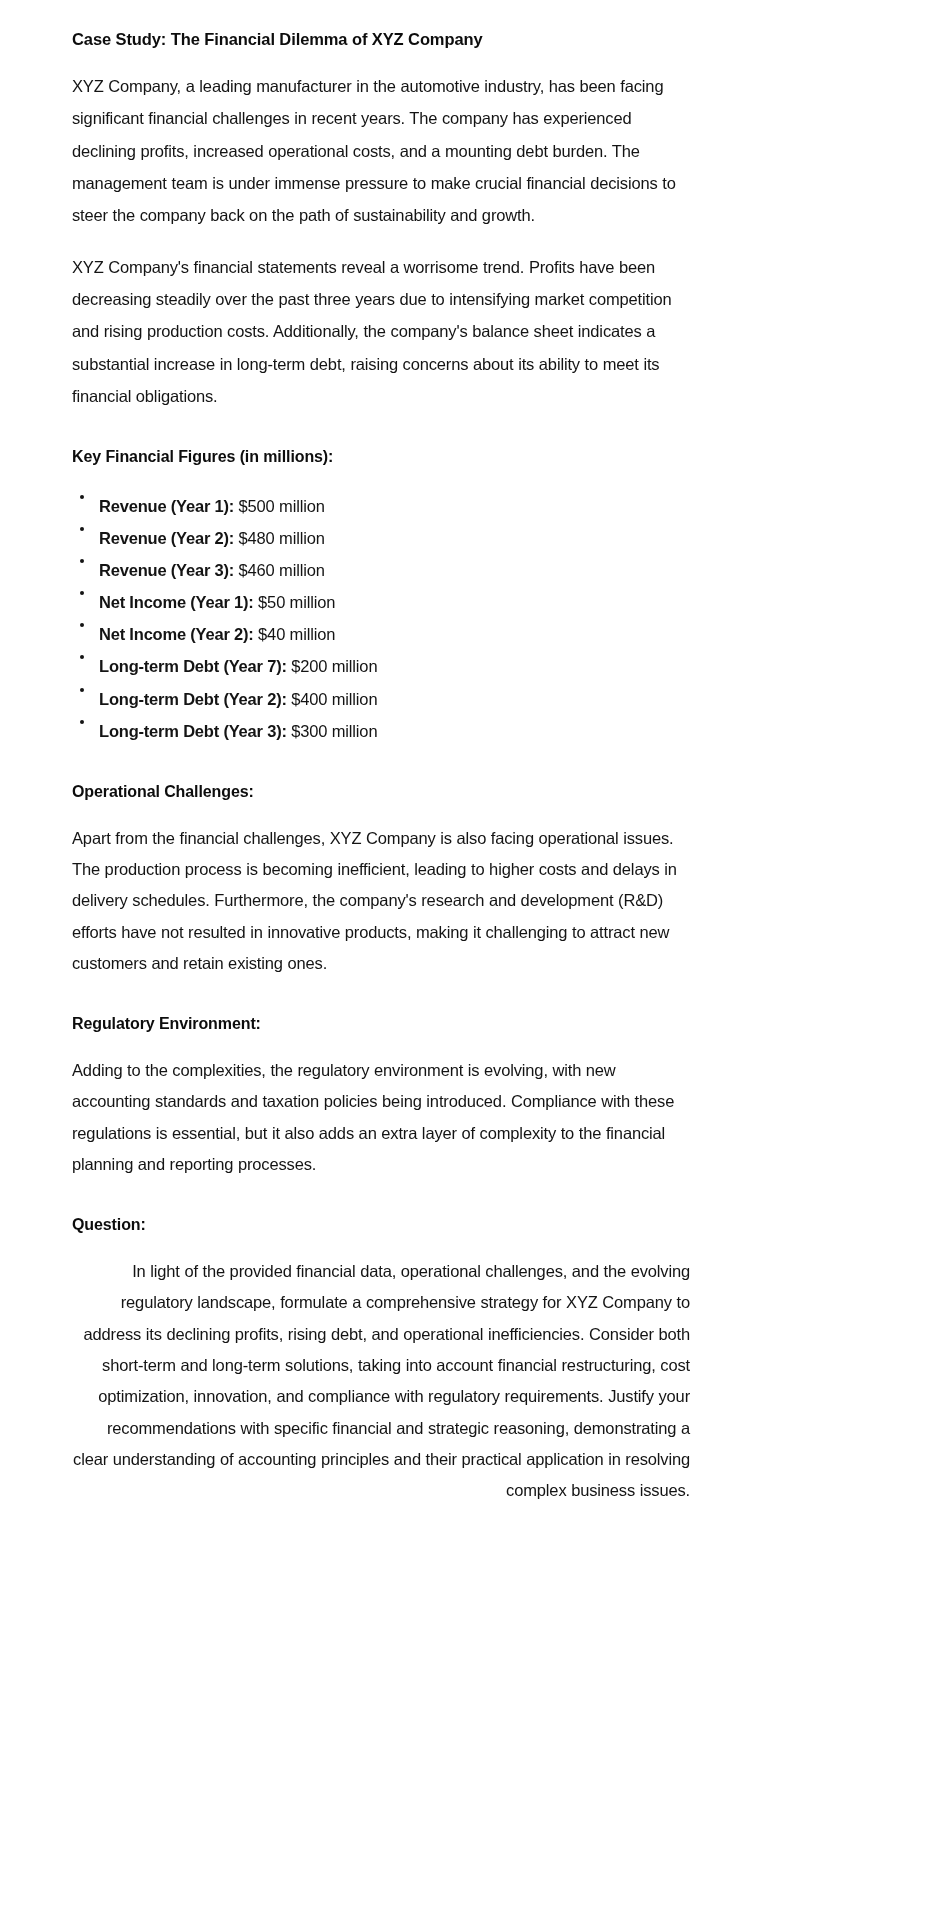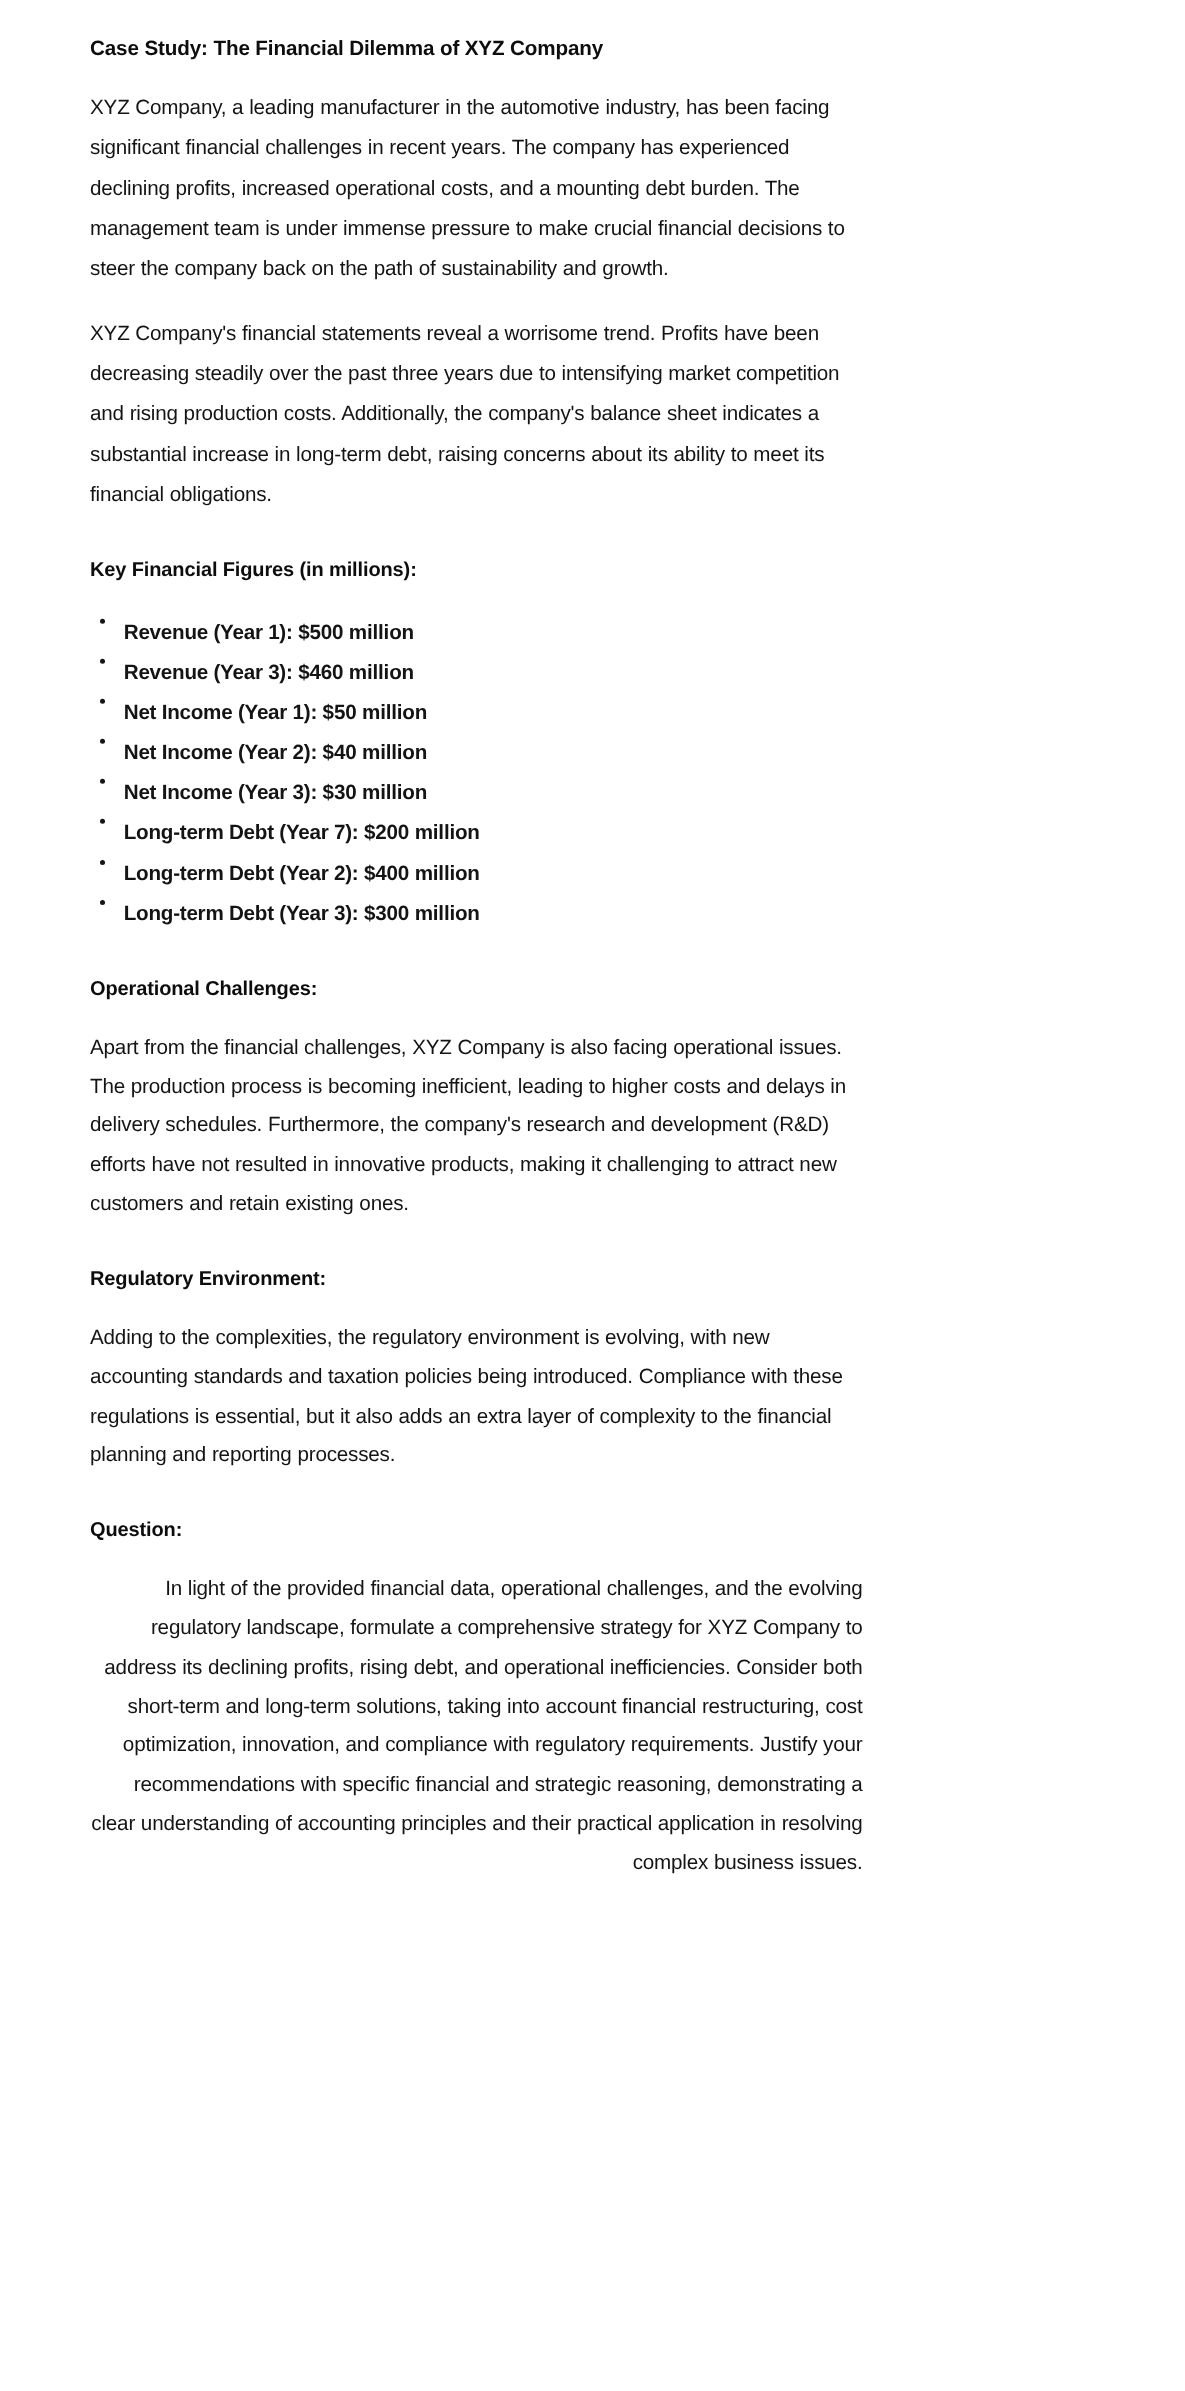"$500 million" .figures-list li .fig-value { font-weight: bold -> normal }
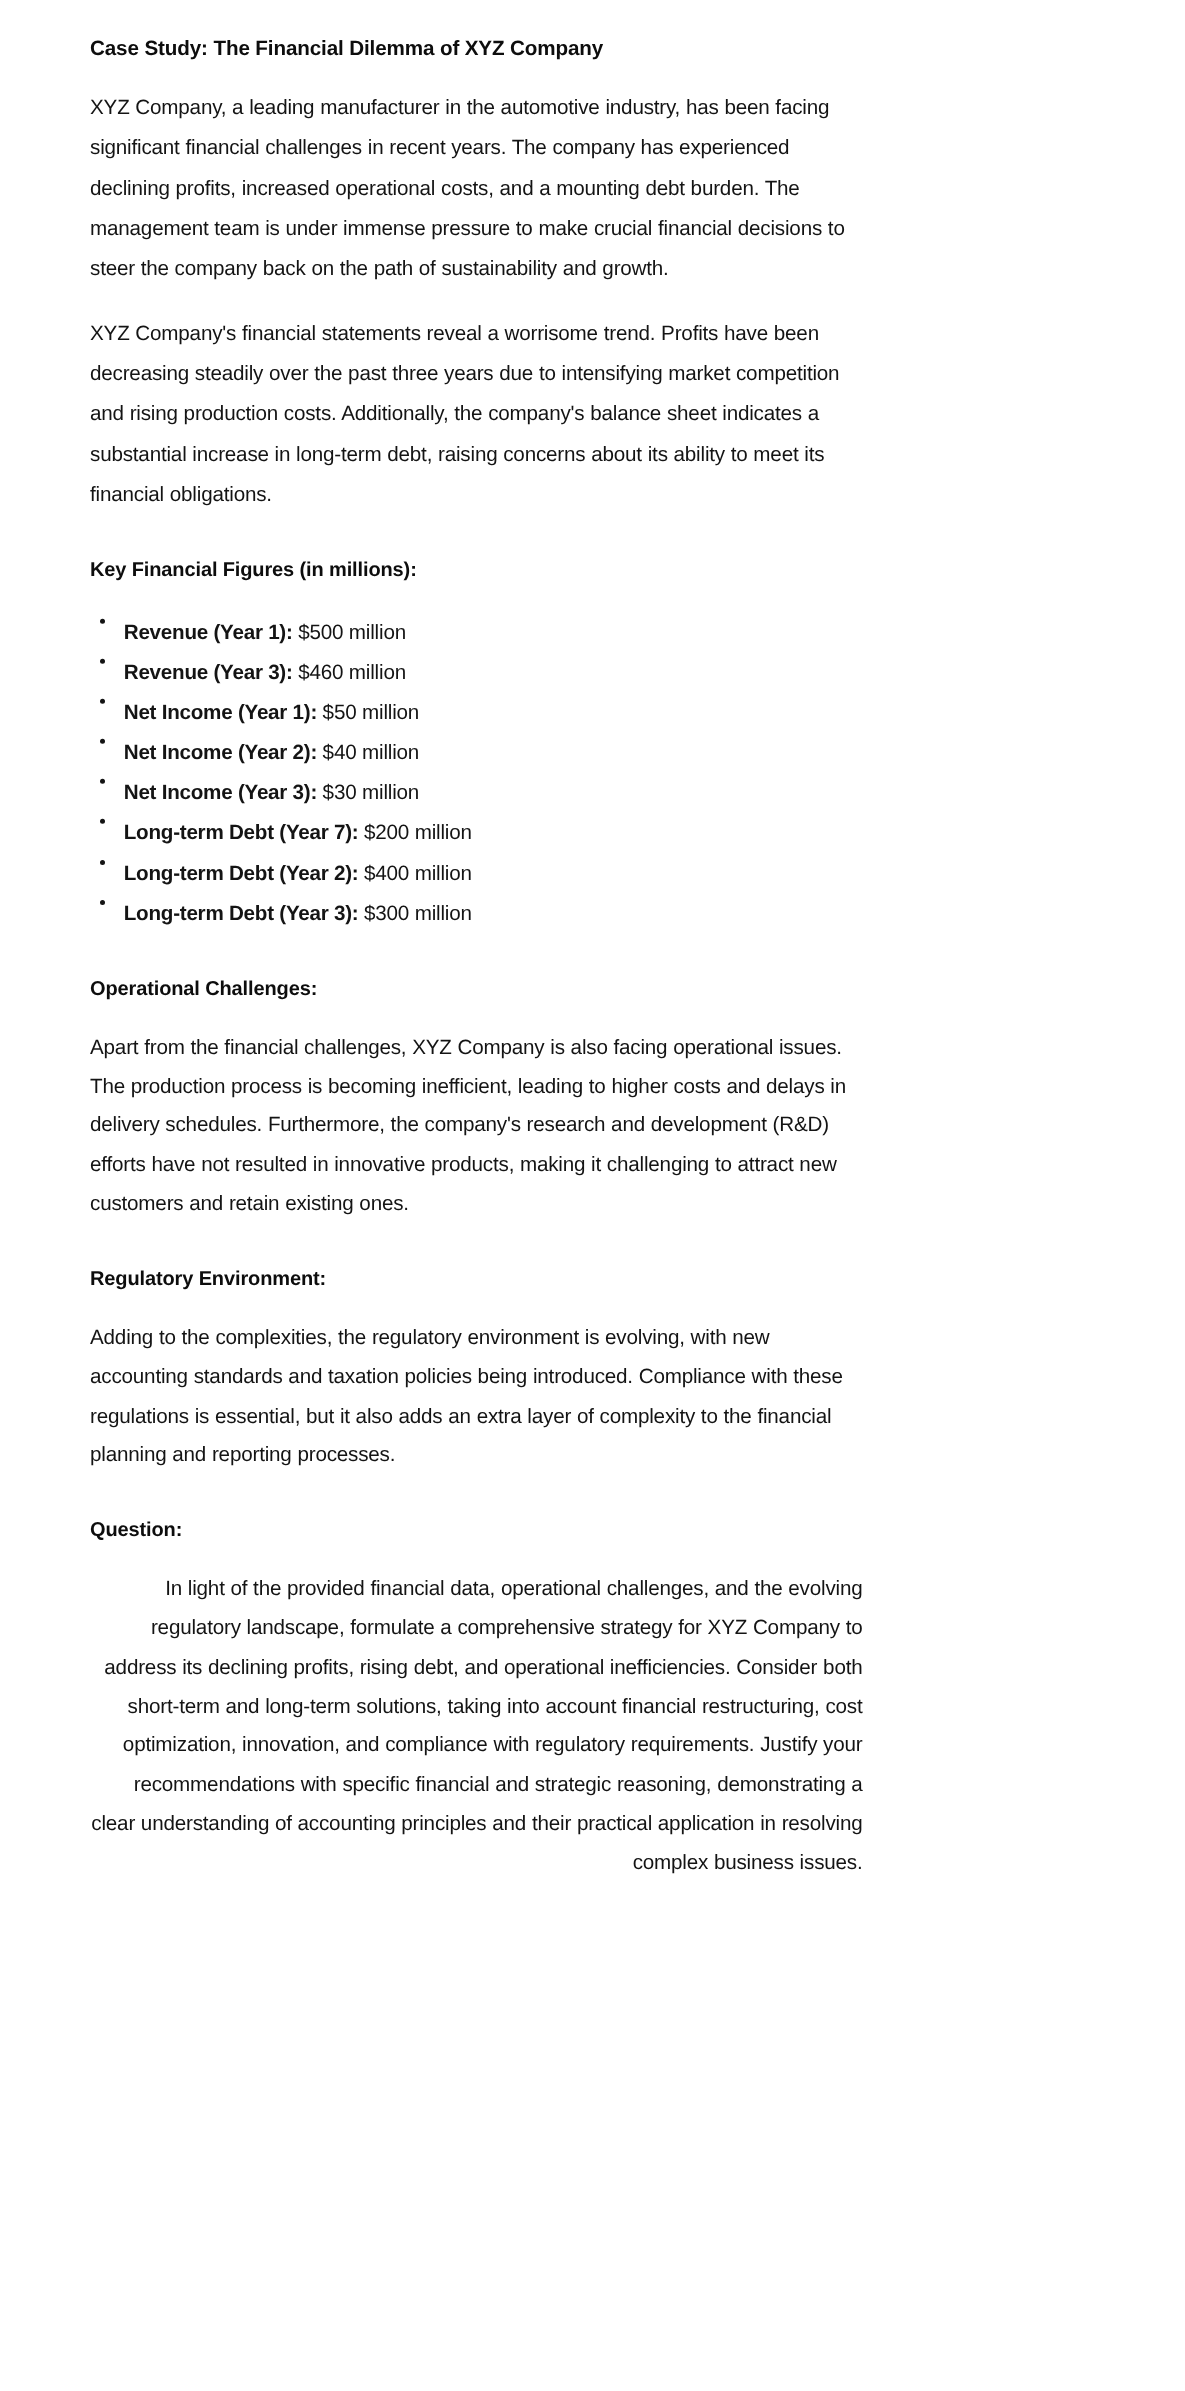"Revenue (Year 2): $480 million" li { html: none -> <li> <span></span> <span>Revenue (Year 2):</span> <span>$480 million</span> </li> }
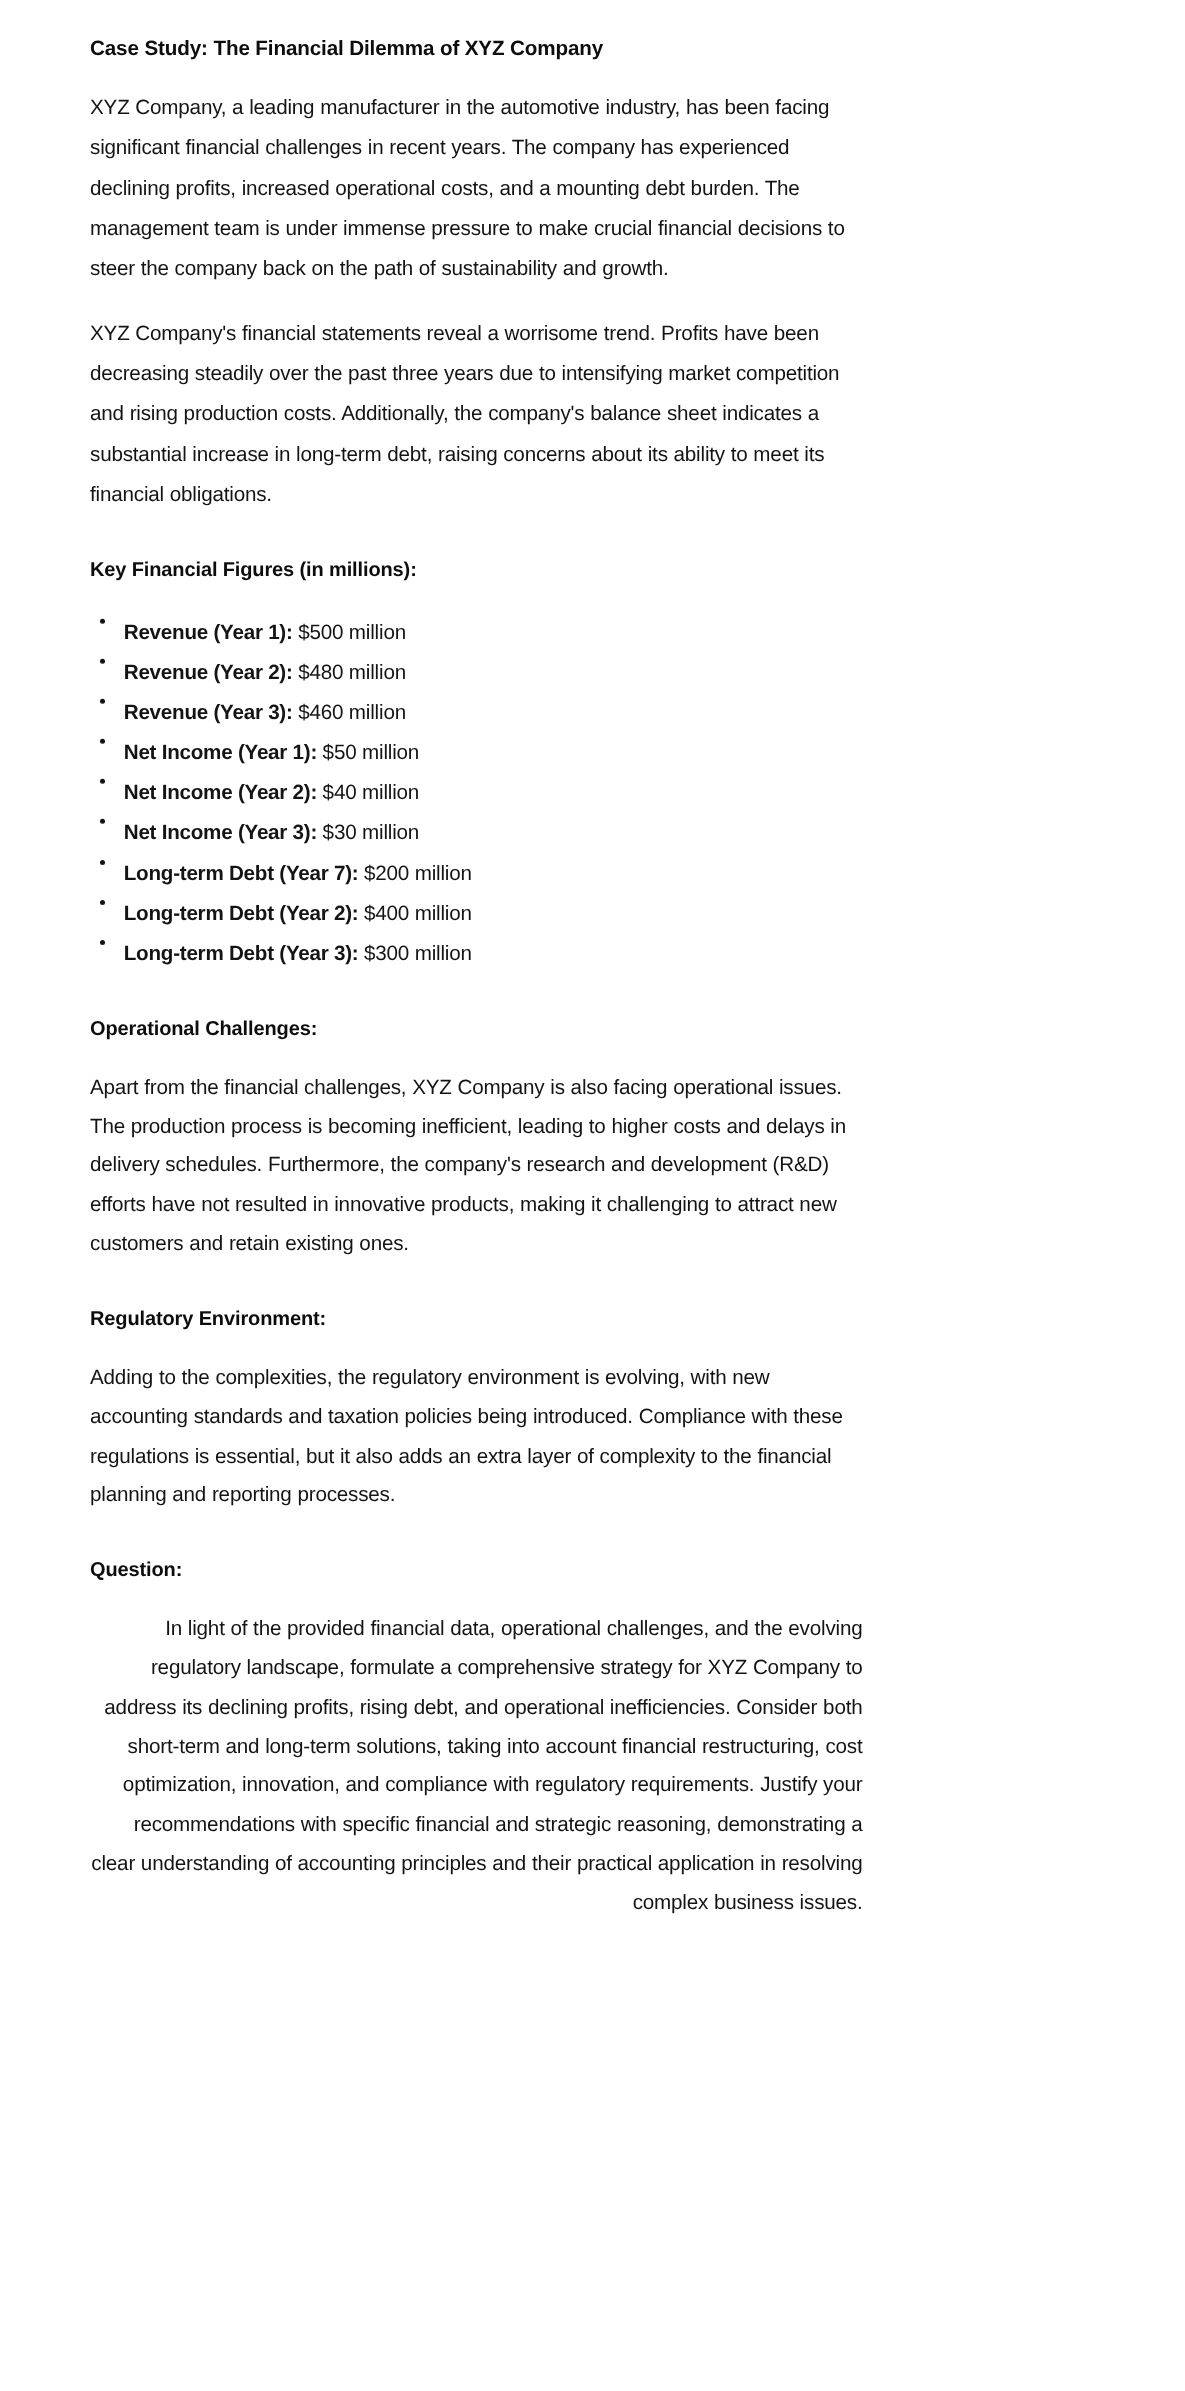"Net Income (Year 3): $30" li { html: <li> <span></span> <span>Net Income (Year 3):</span> <span>$30 million</span> </li> -> none }
